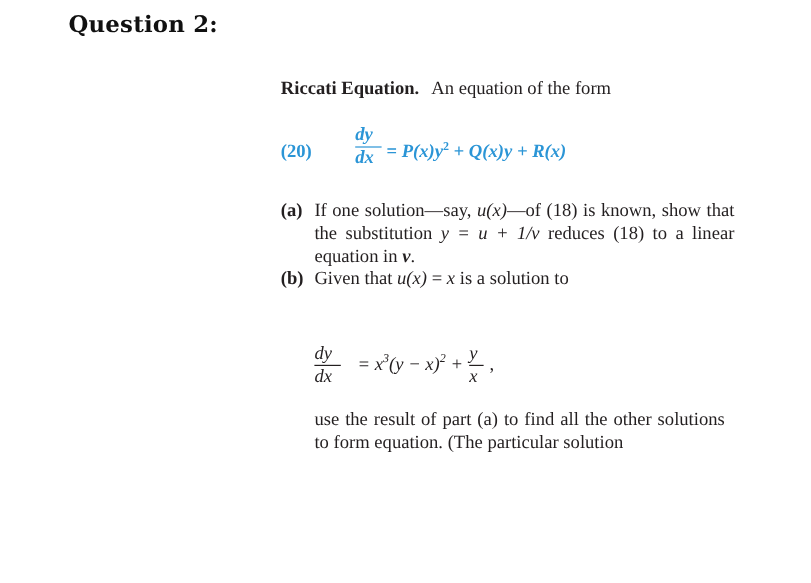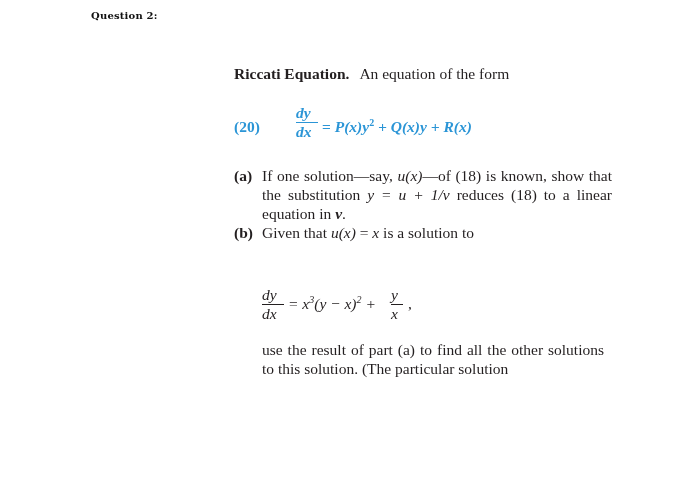"Question 2:" .heading { font-size: 10px -> 19px; margin-left: 34px -> none }
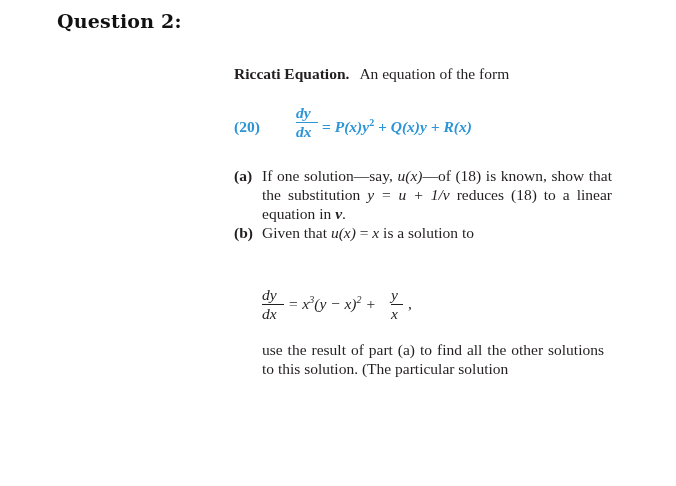"= x3(y − x)2 +" .eqb .mid { left: 26px -> 36px }
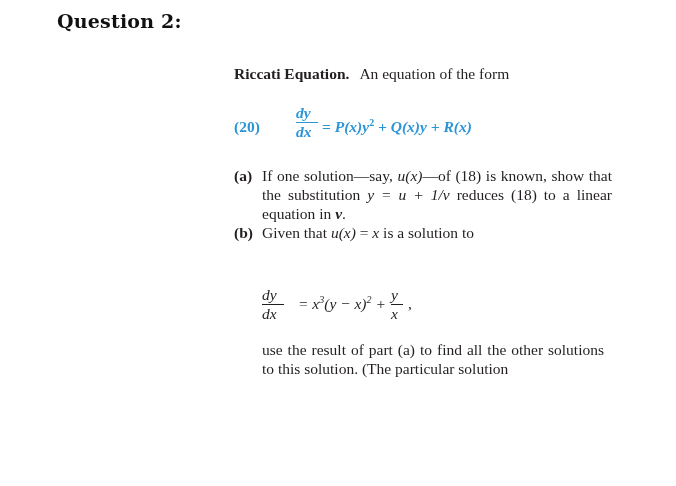"use the result of part" div.block { text: this solution -> form equation }
